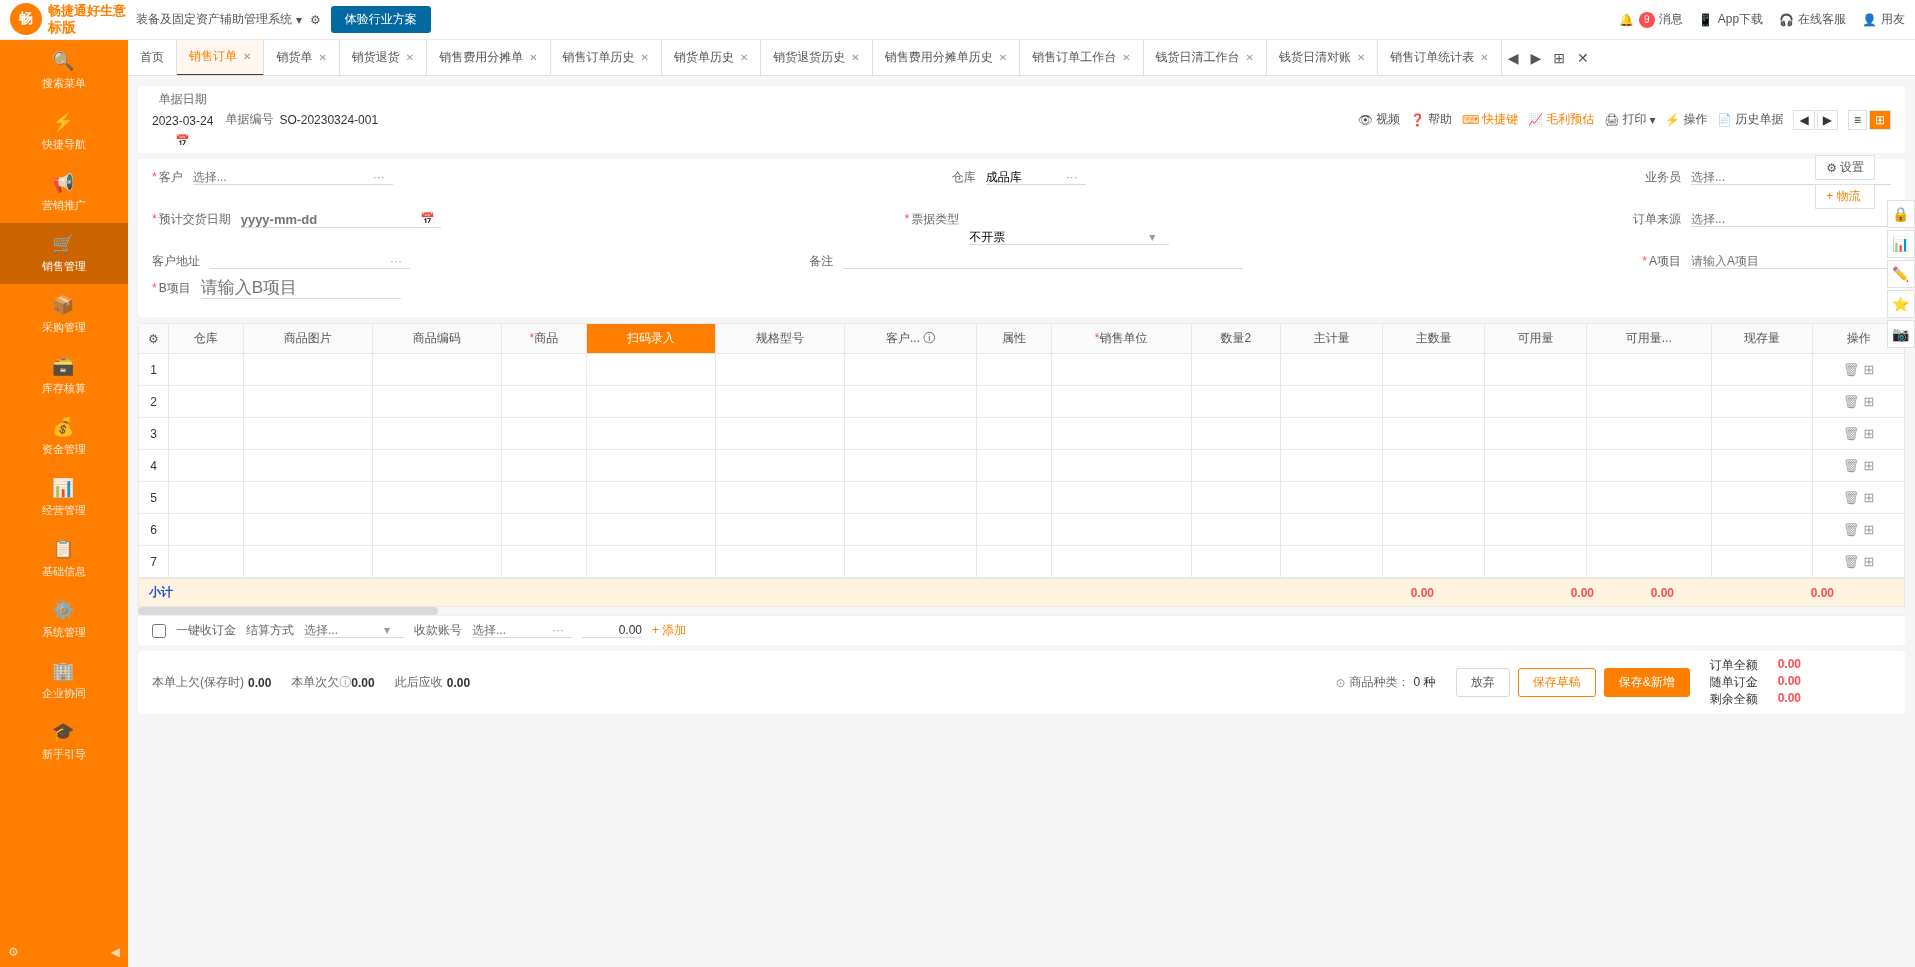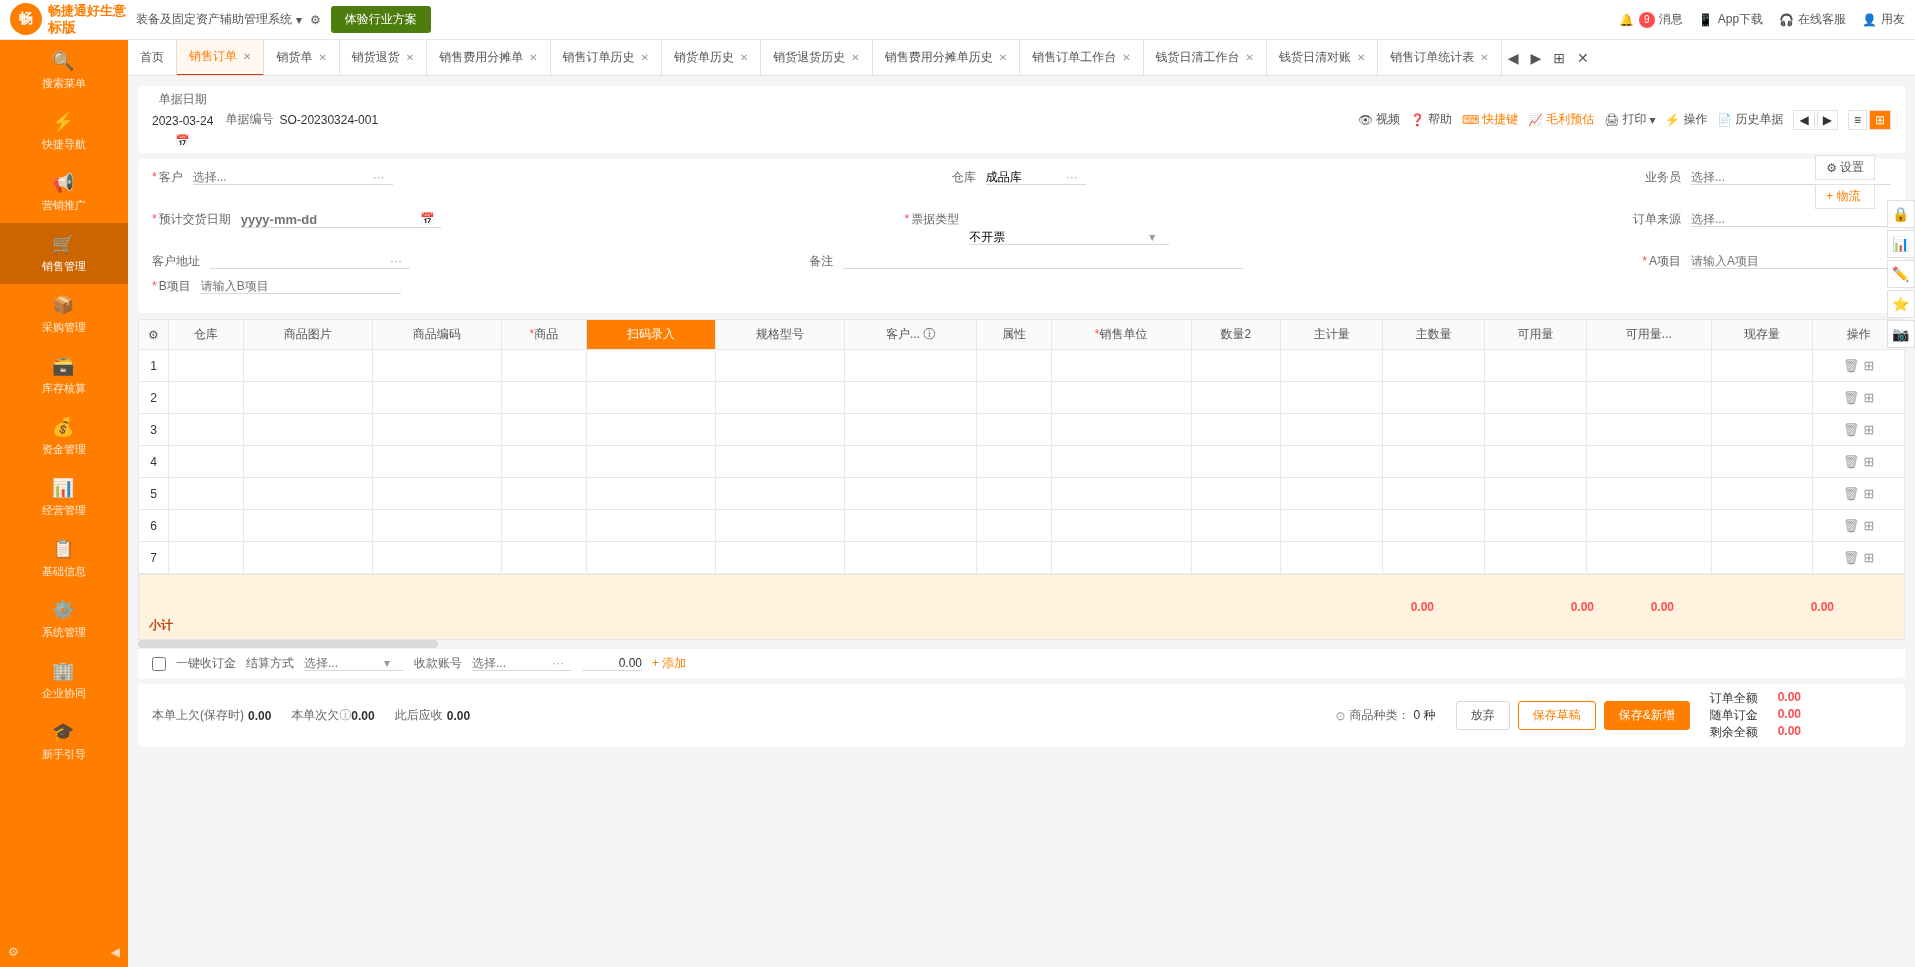"体验行业方案" .btn-solution { background: #4d7c0f -> #0369a1 }
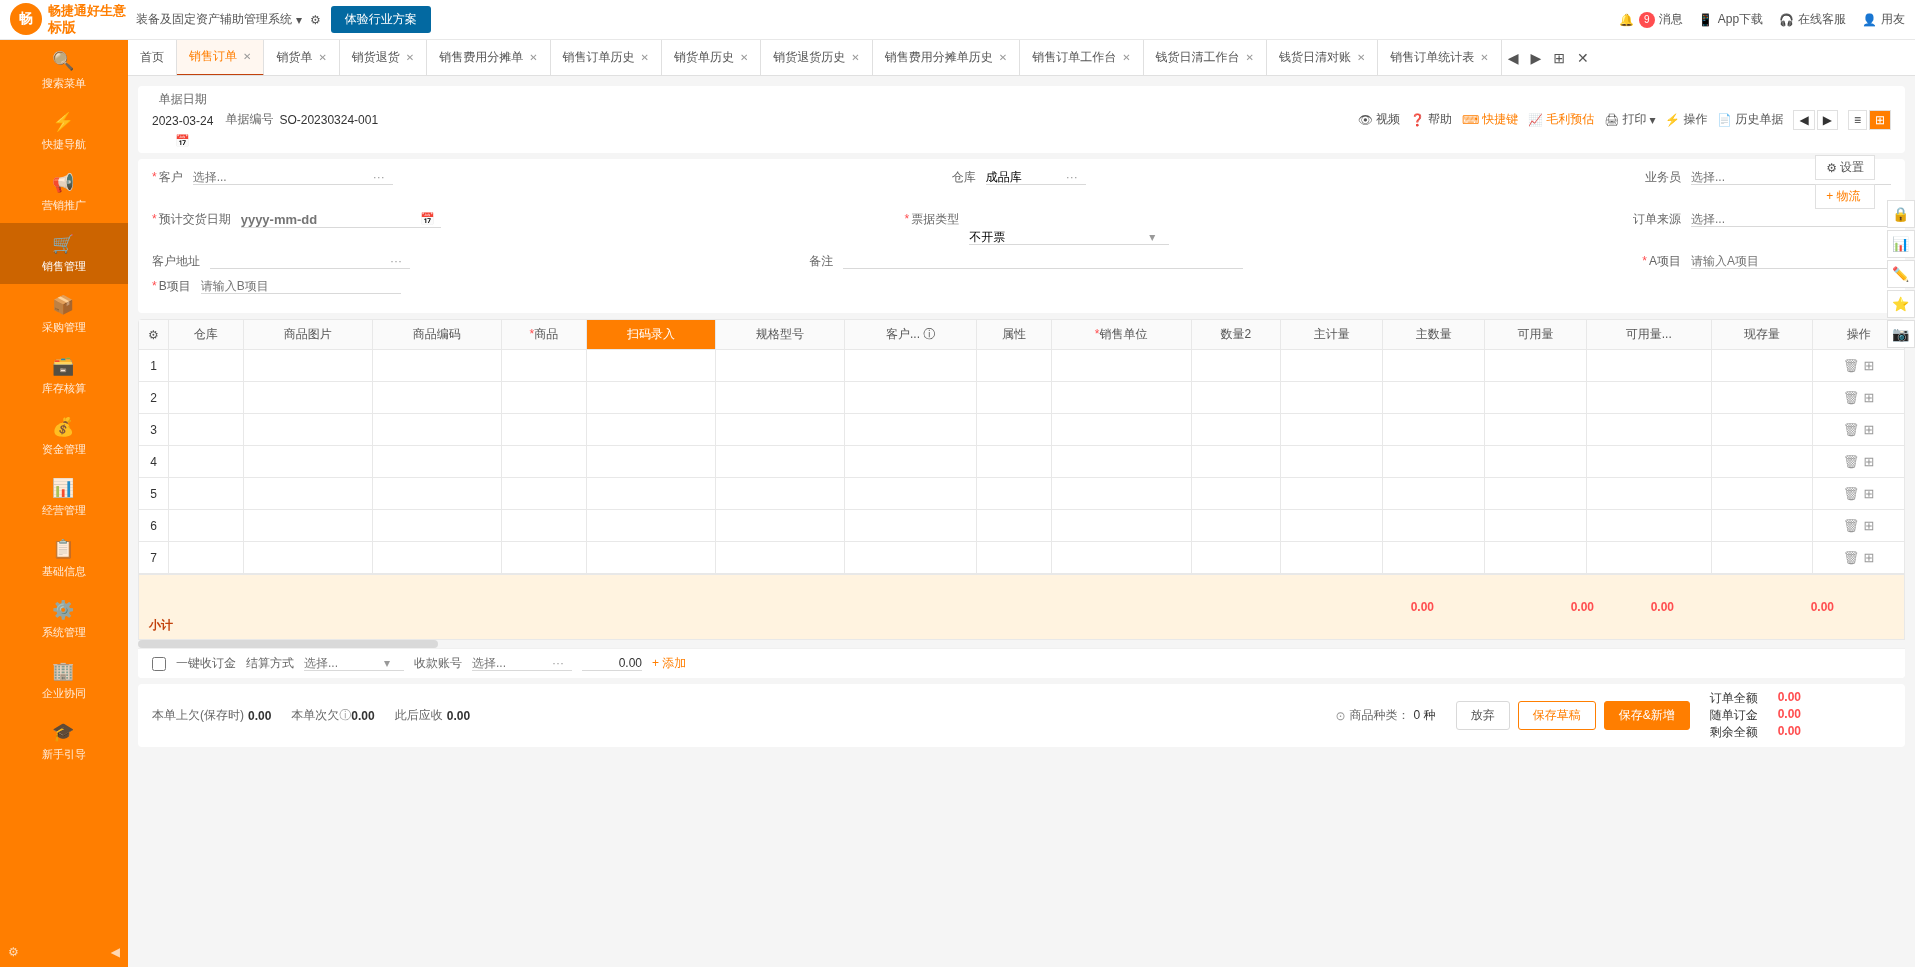"销售订单" .tab-item.active { border-bottom: 2px solid #c2410c -> 2px solid #404040 }
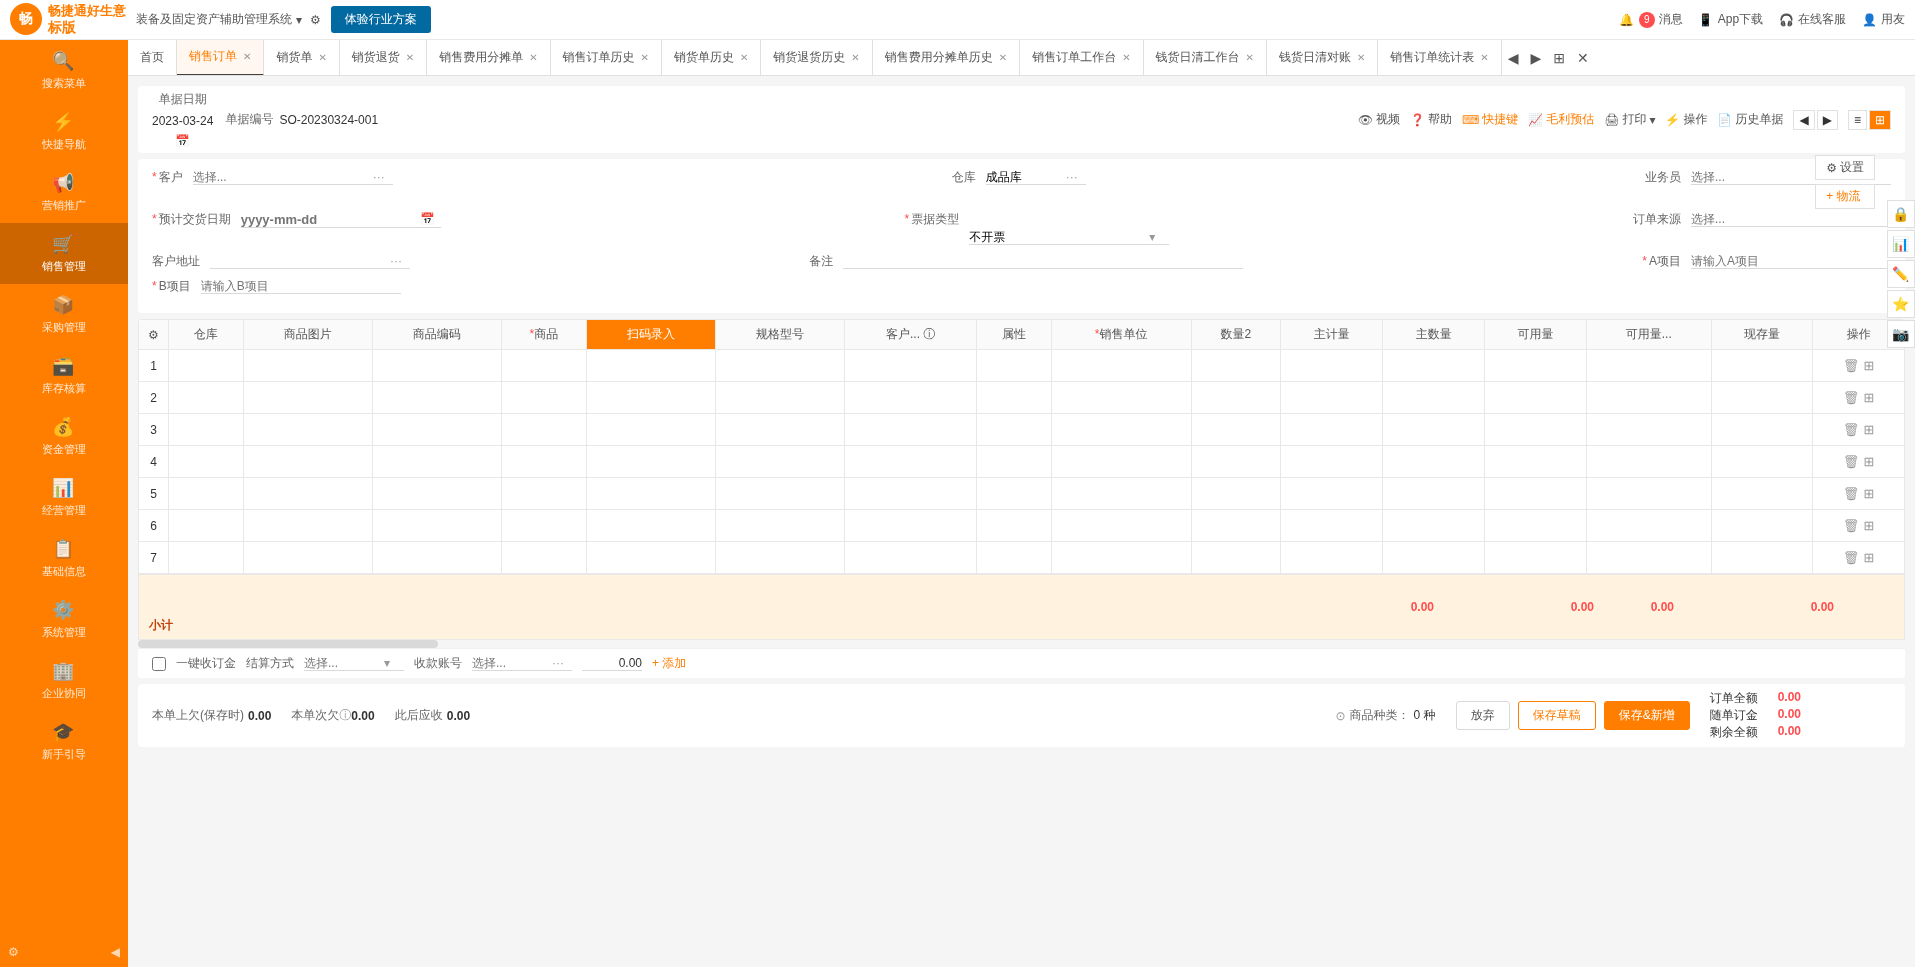"请输入B项目" input { font-size: 12px -> 17px }
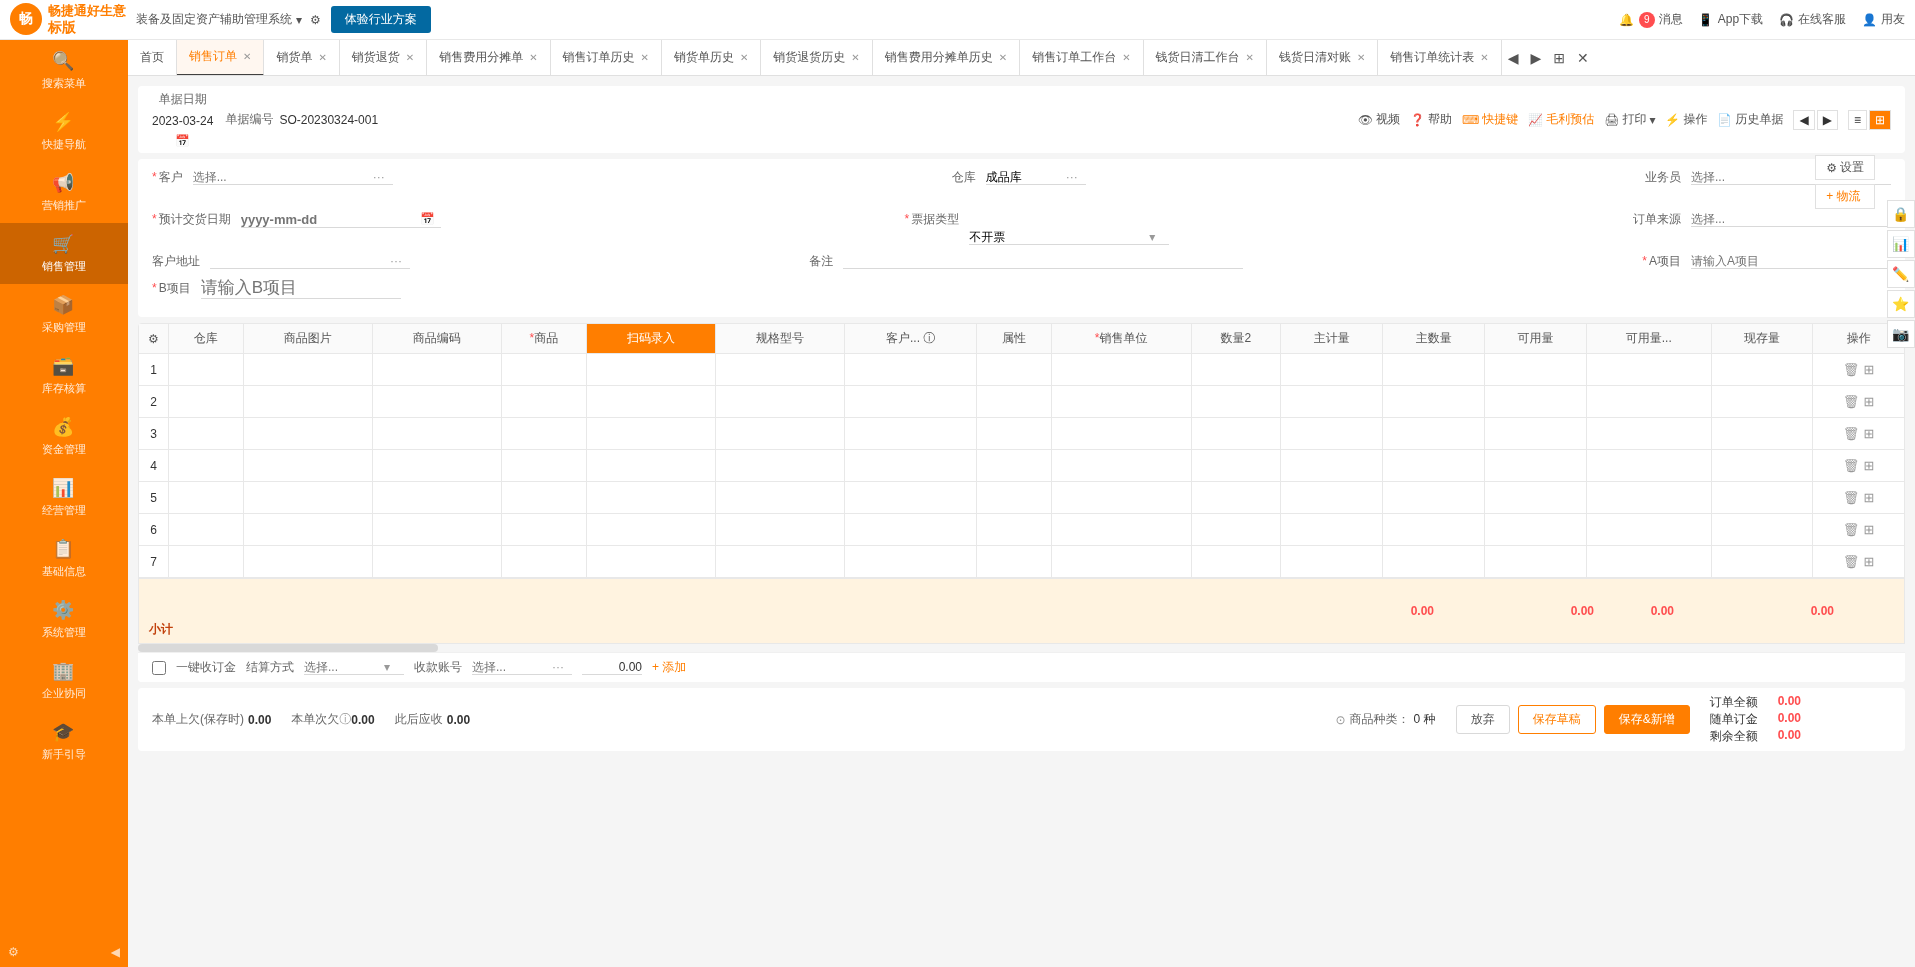"小计" .footer-label { color: #c2410c -> #1d4ed8; margin-top: 37px -> none }
